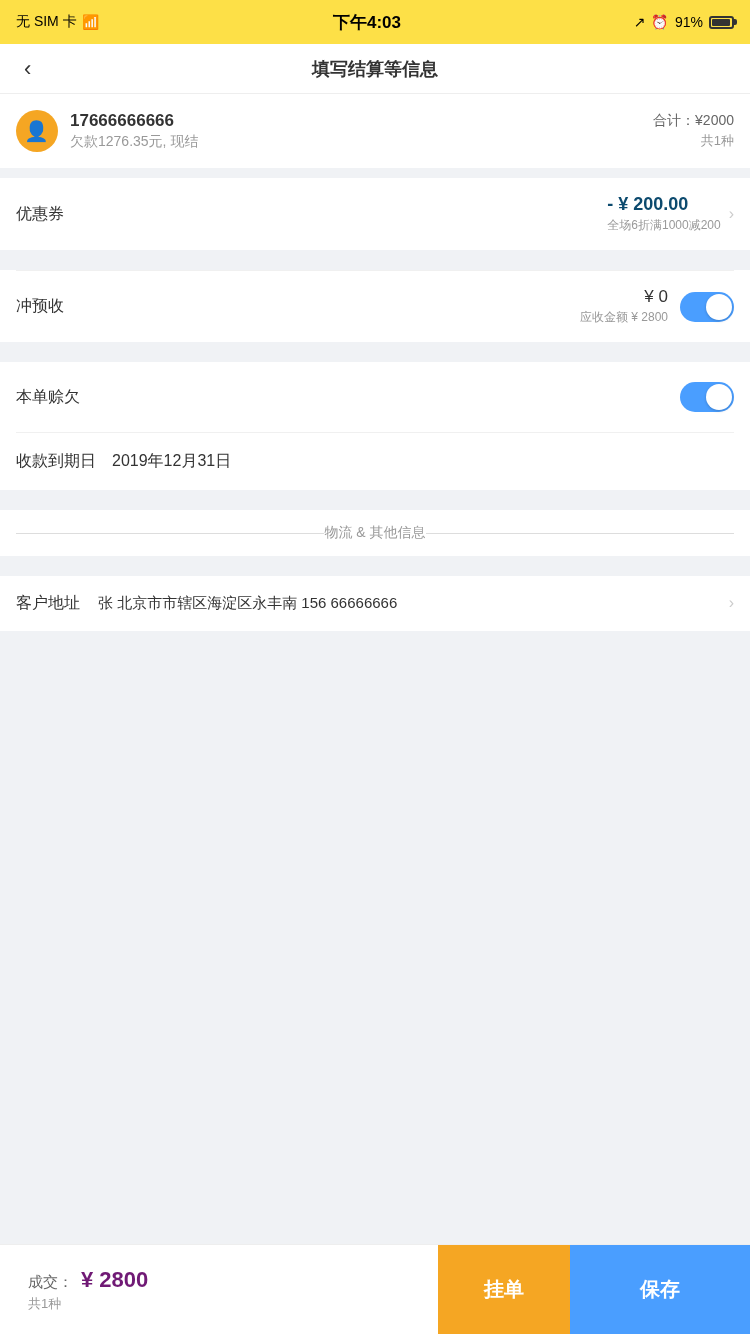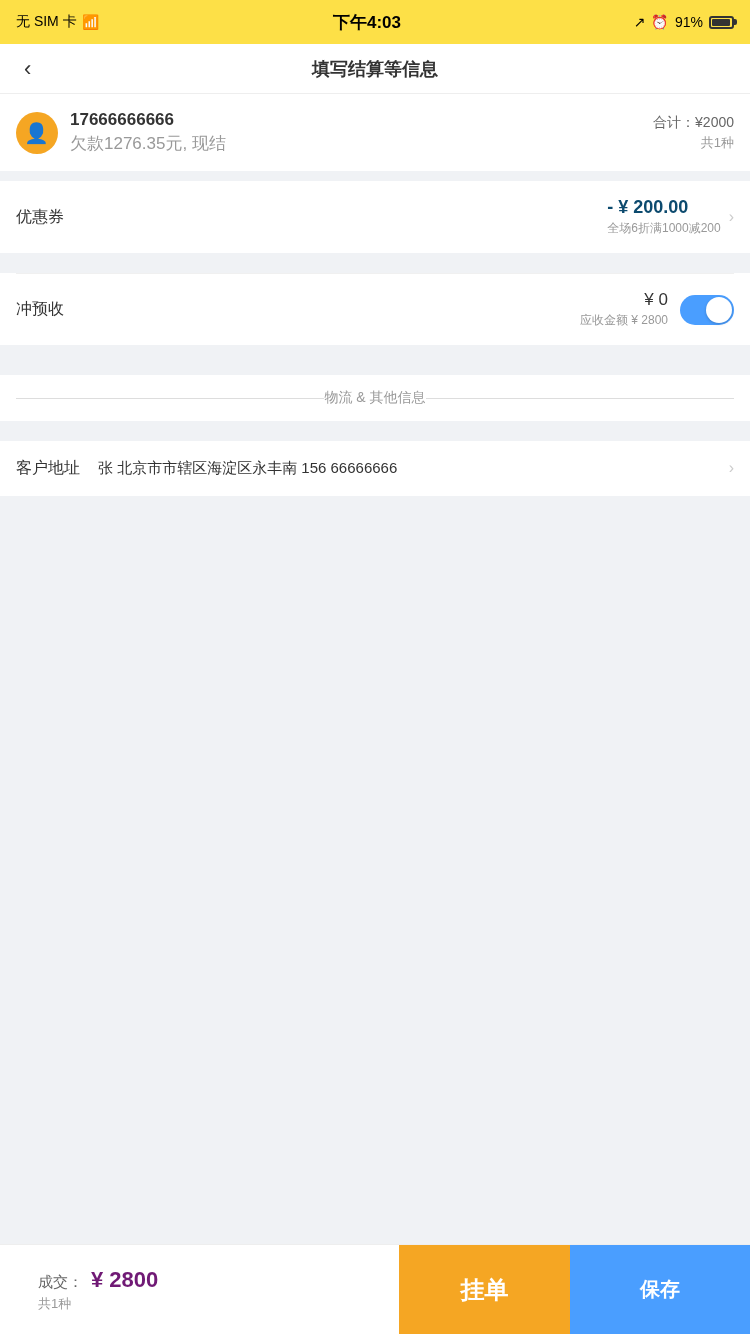"欠款1276.35元, 现结" .customer-sub { font-size: 17px -> 14px }
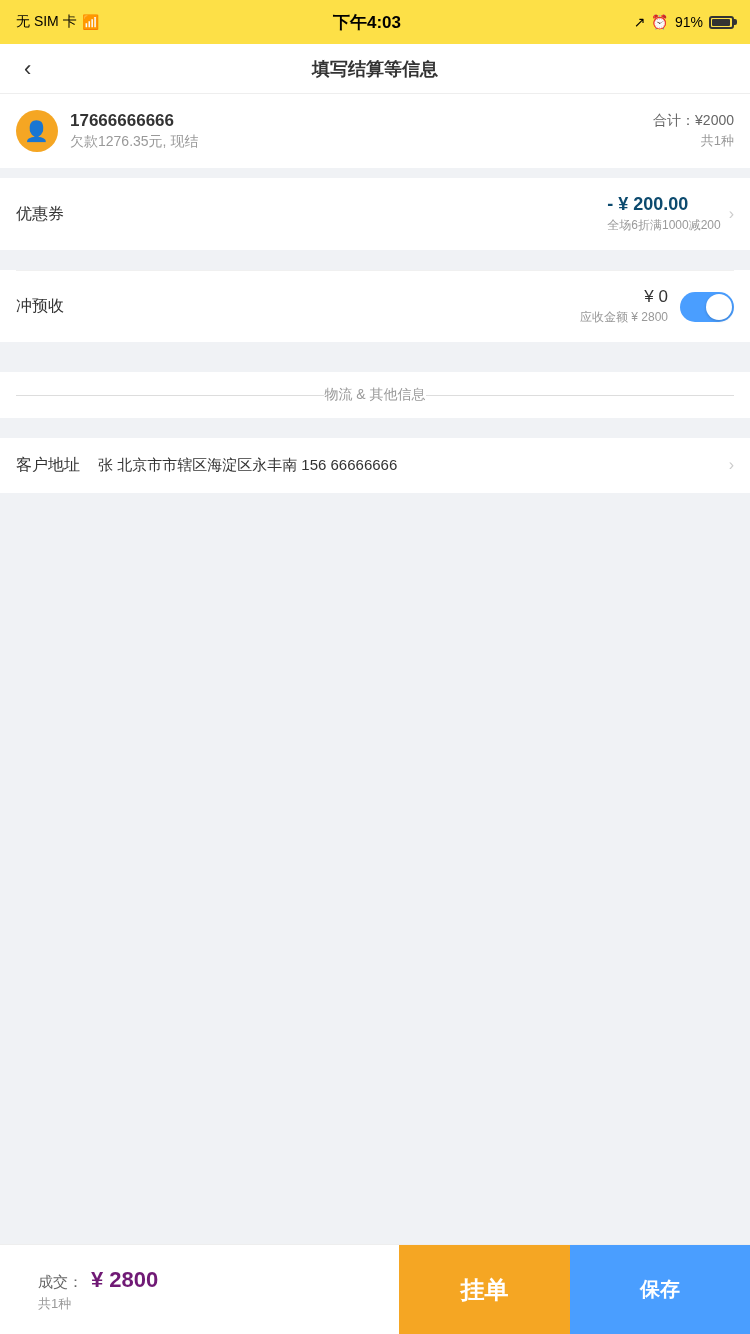"本单赊欠" div.section { html: none -> <div> <div> <span>本单赊欠</span> <div> <div></div> </div> </div> <div></div> <div> <span>收款到期日</span> <span>2019年12月31日</span> </div> </div> }
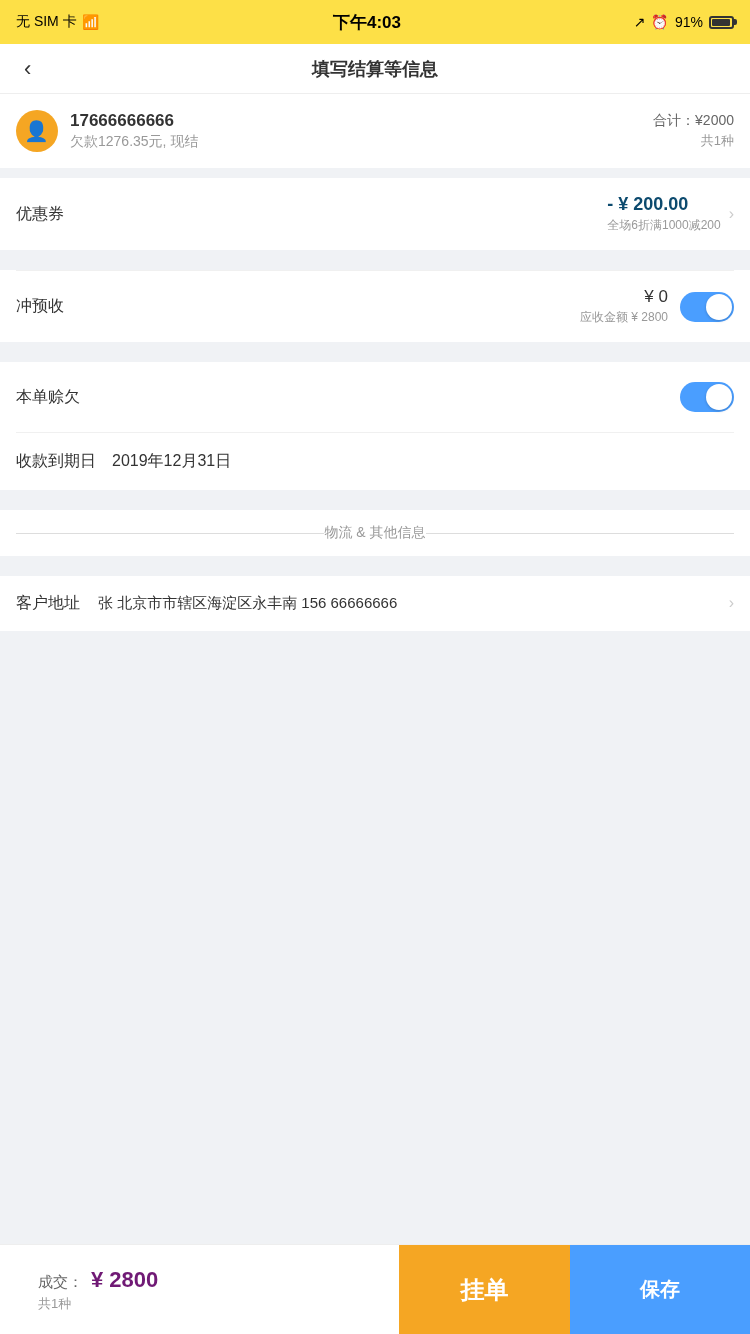"成交：" .bottom-summary { padding: 0 38px -> 0 28px }
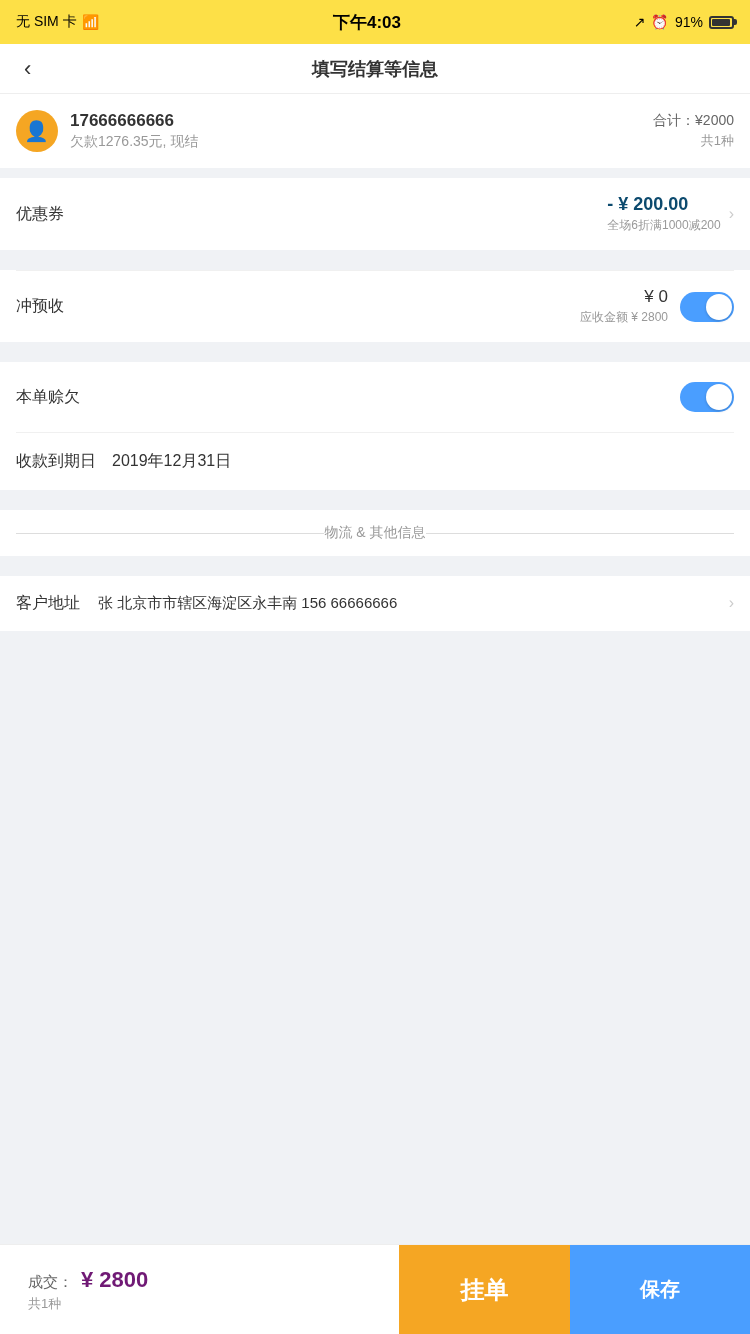"挂单" .btn-hold { font-size: 24px -> 20px; width: 171px -> 132px }
